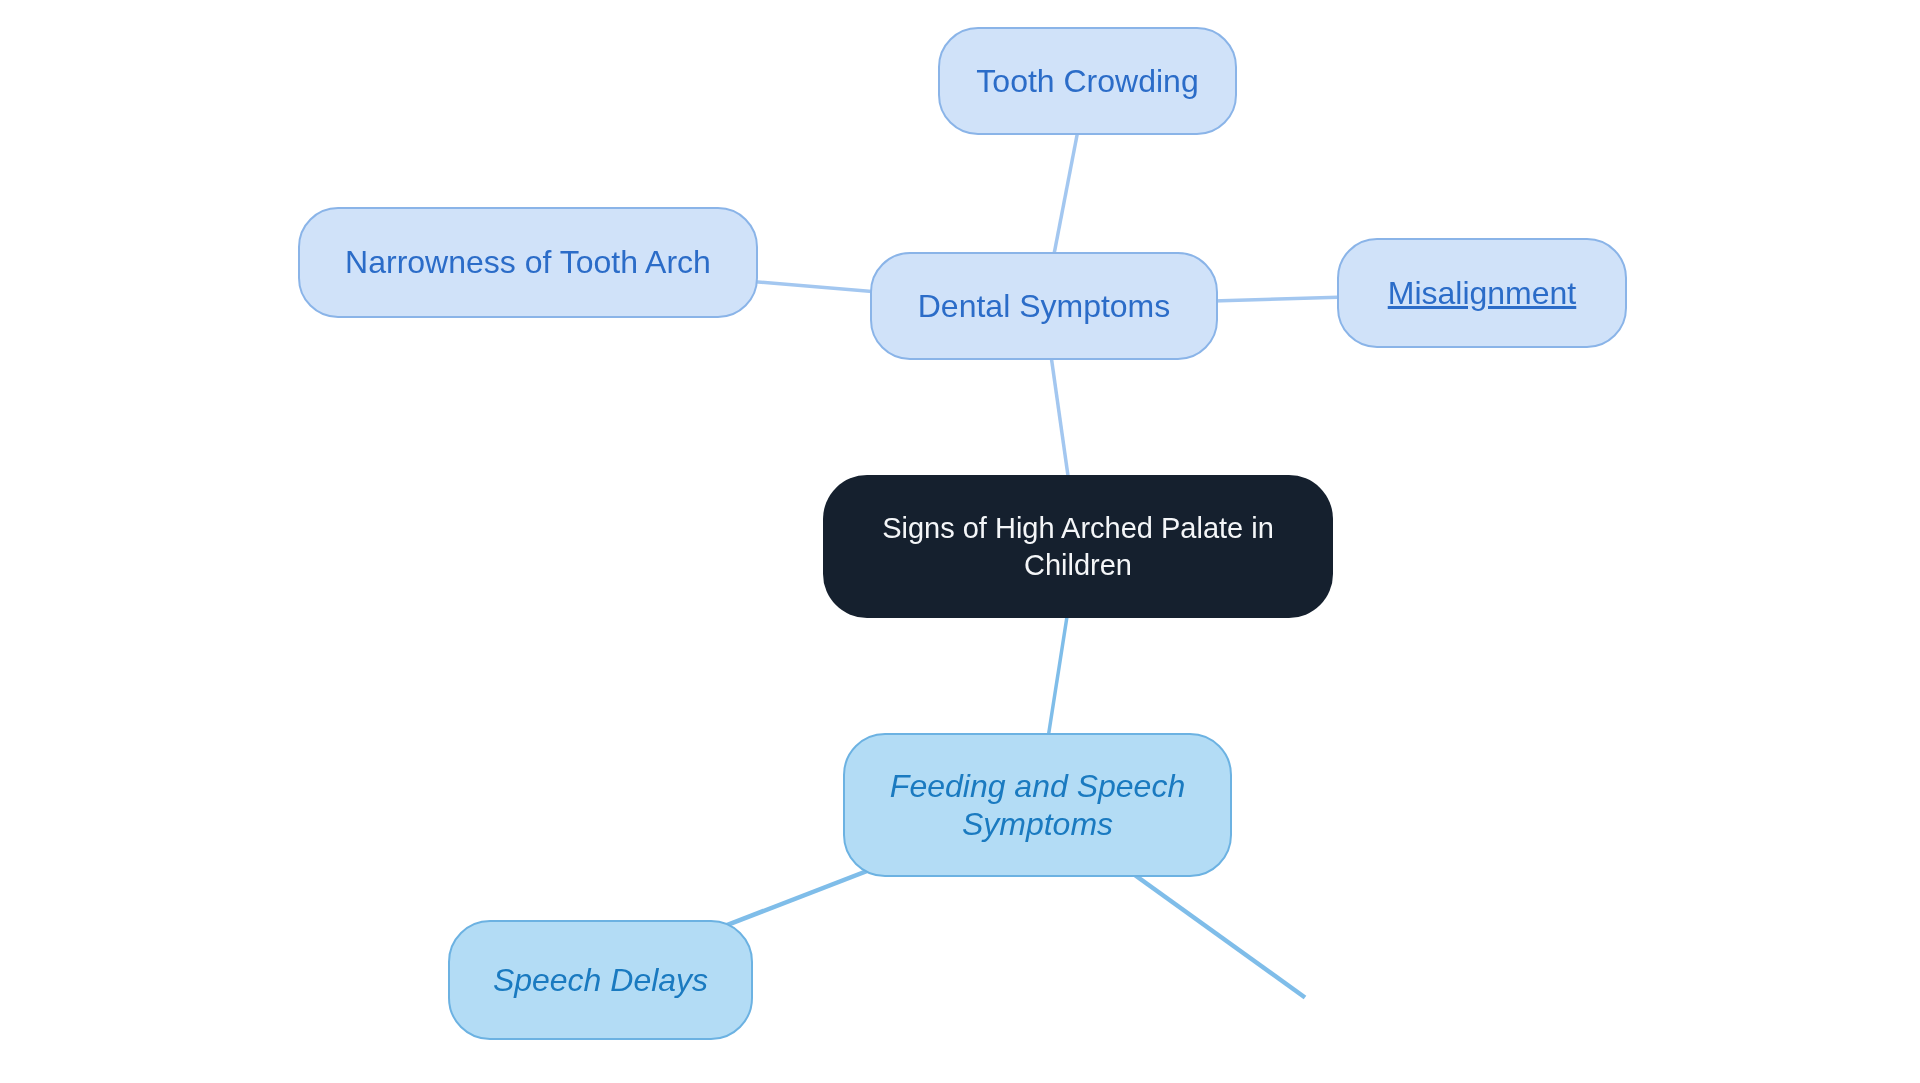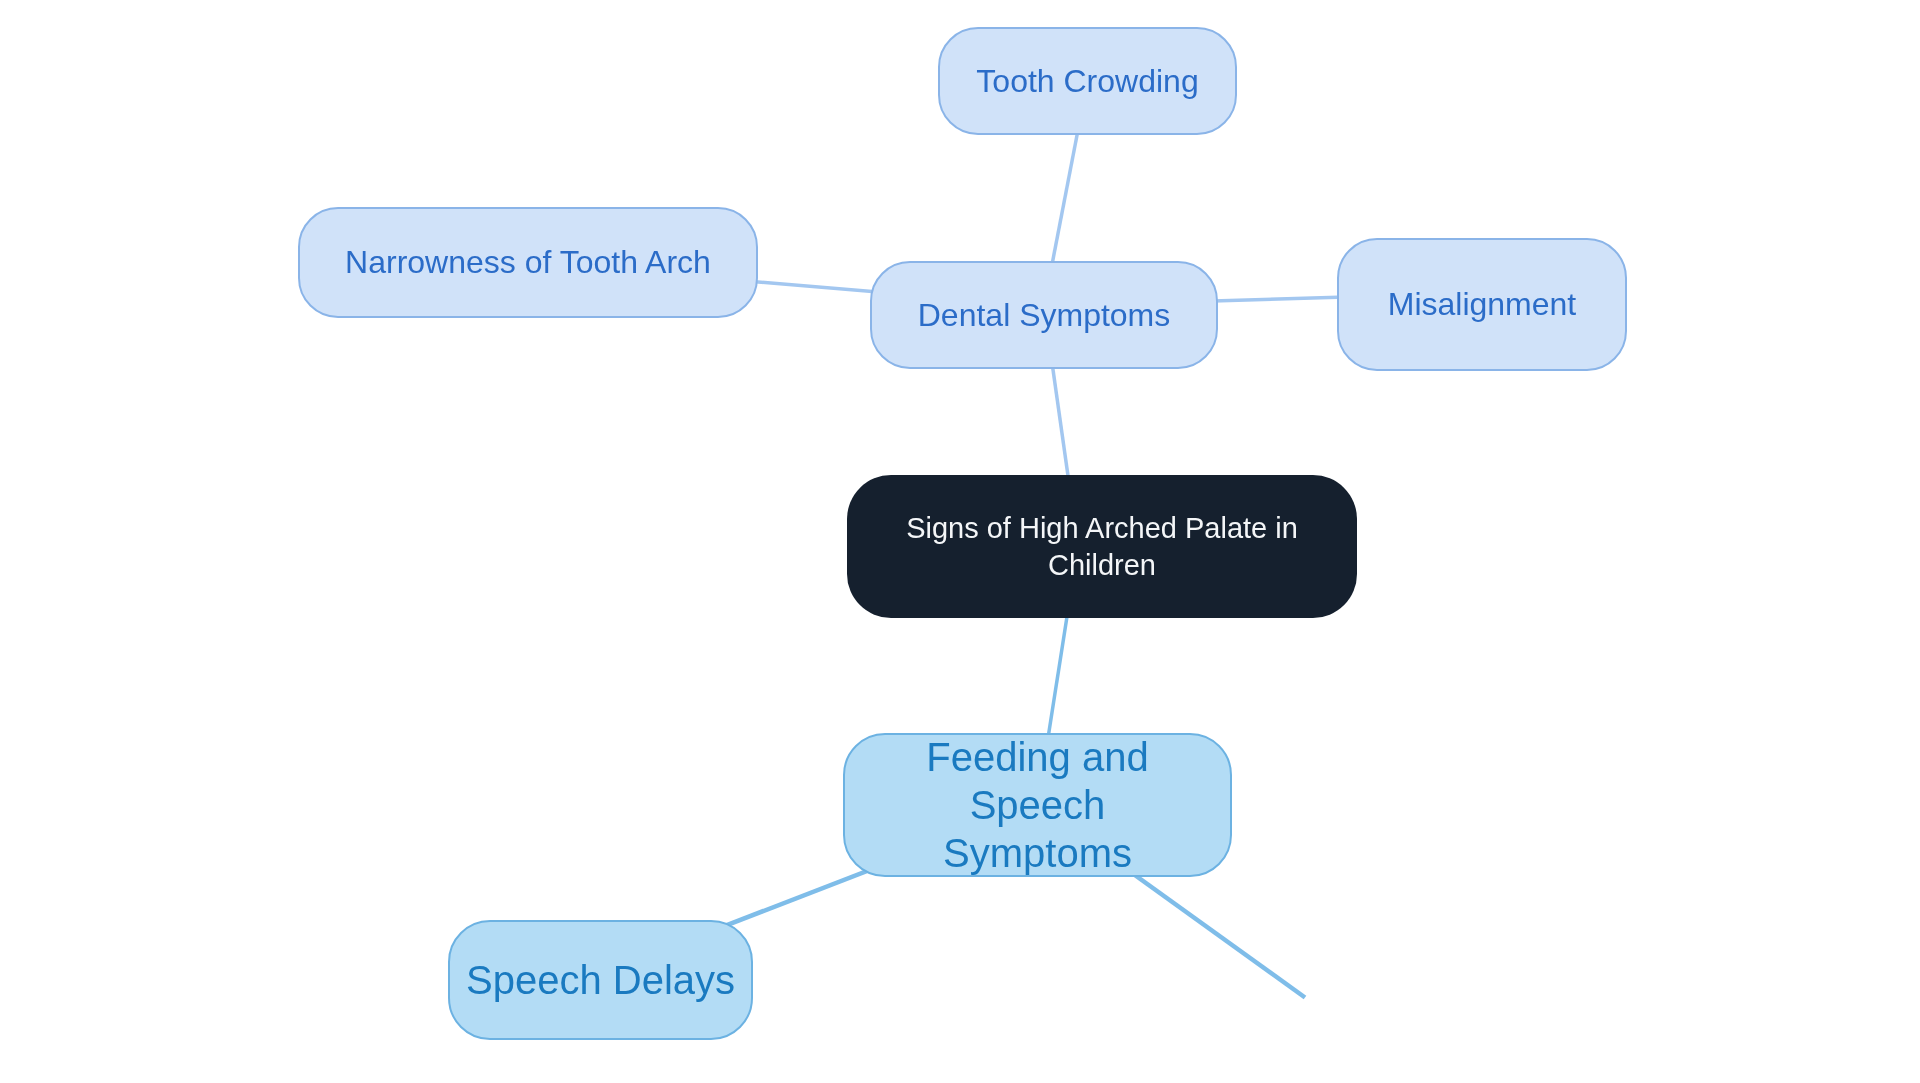"Dental Symptoms" #node-dental { margin-top: 9px -> none }
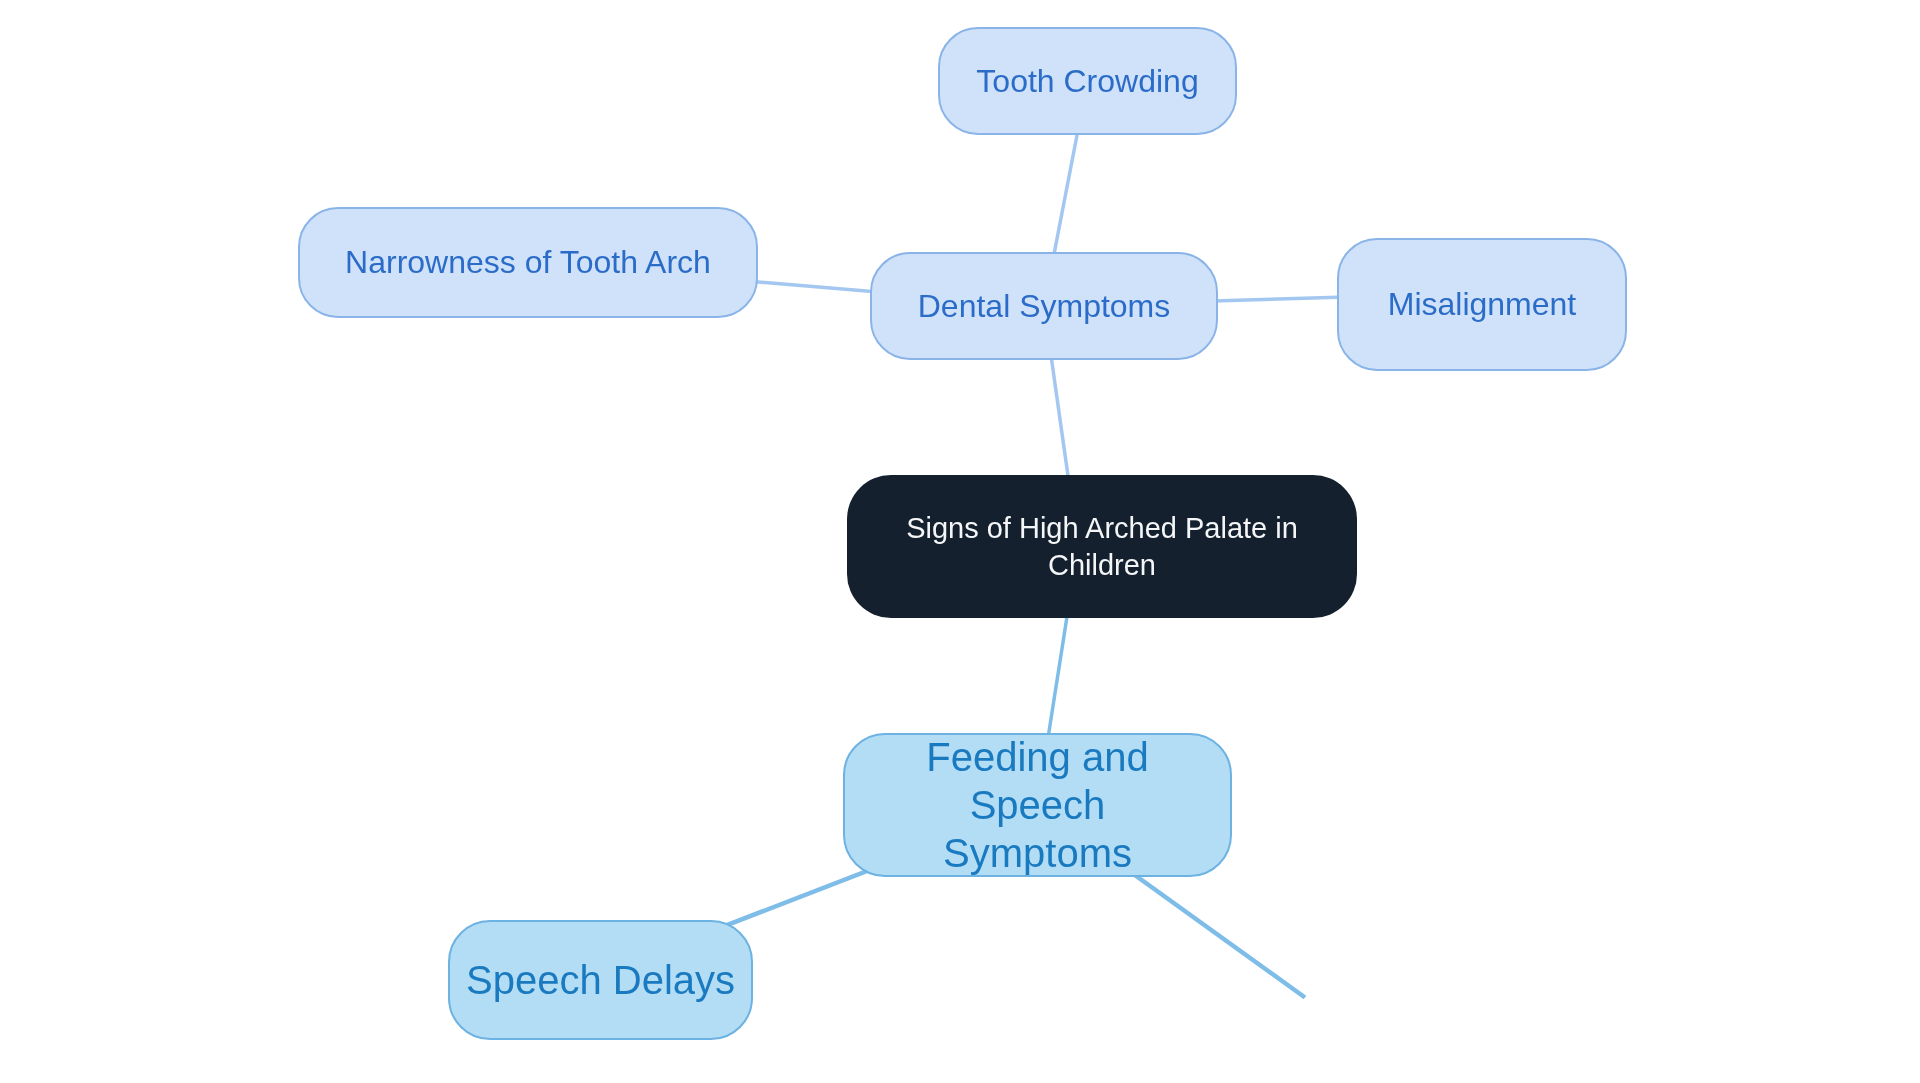"Misalignment" #node-misalignment { height: 133px -> 110px; text-decoration: none -> underline }
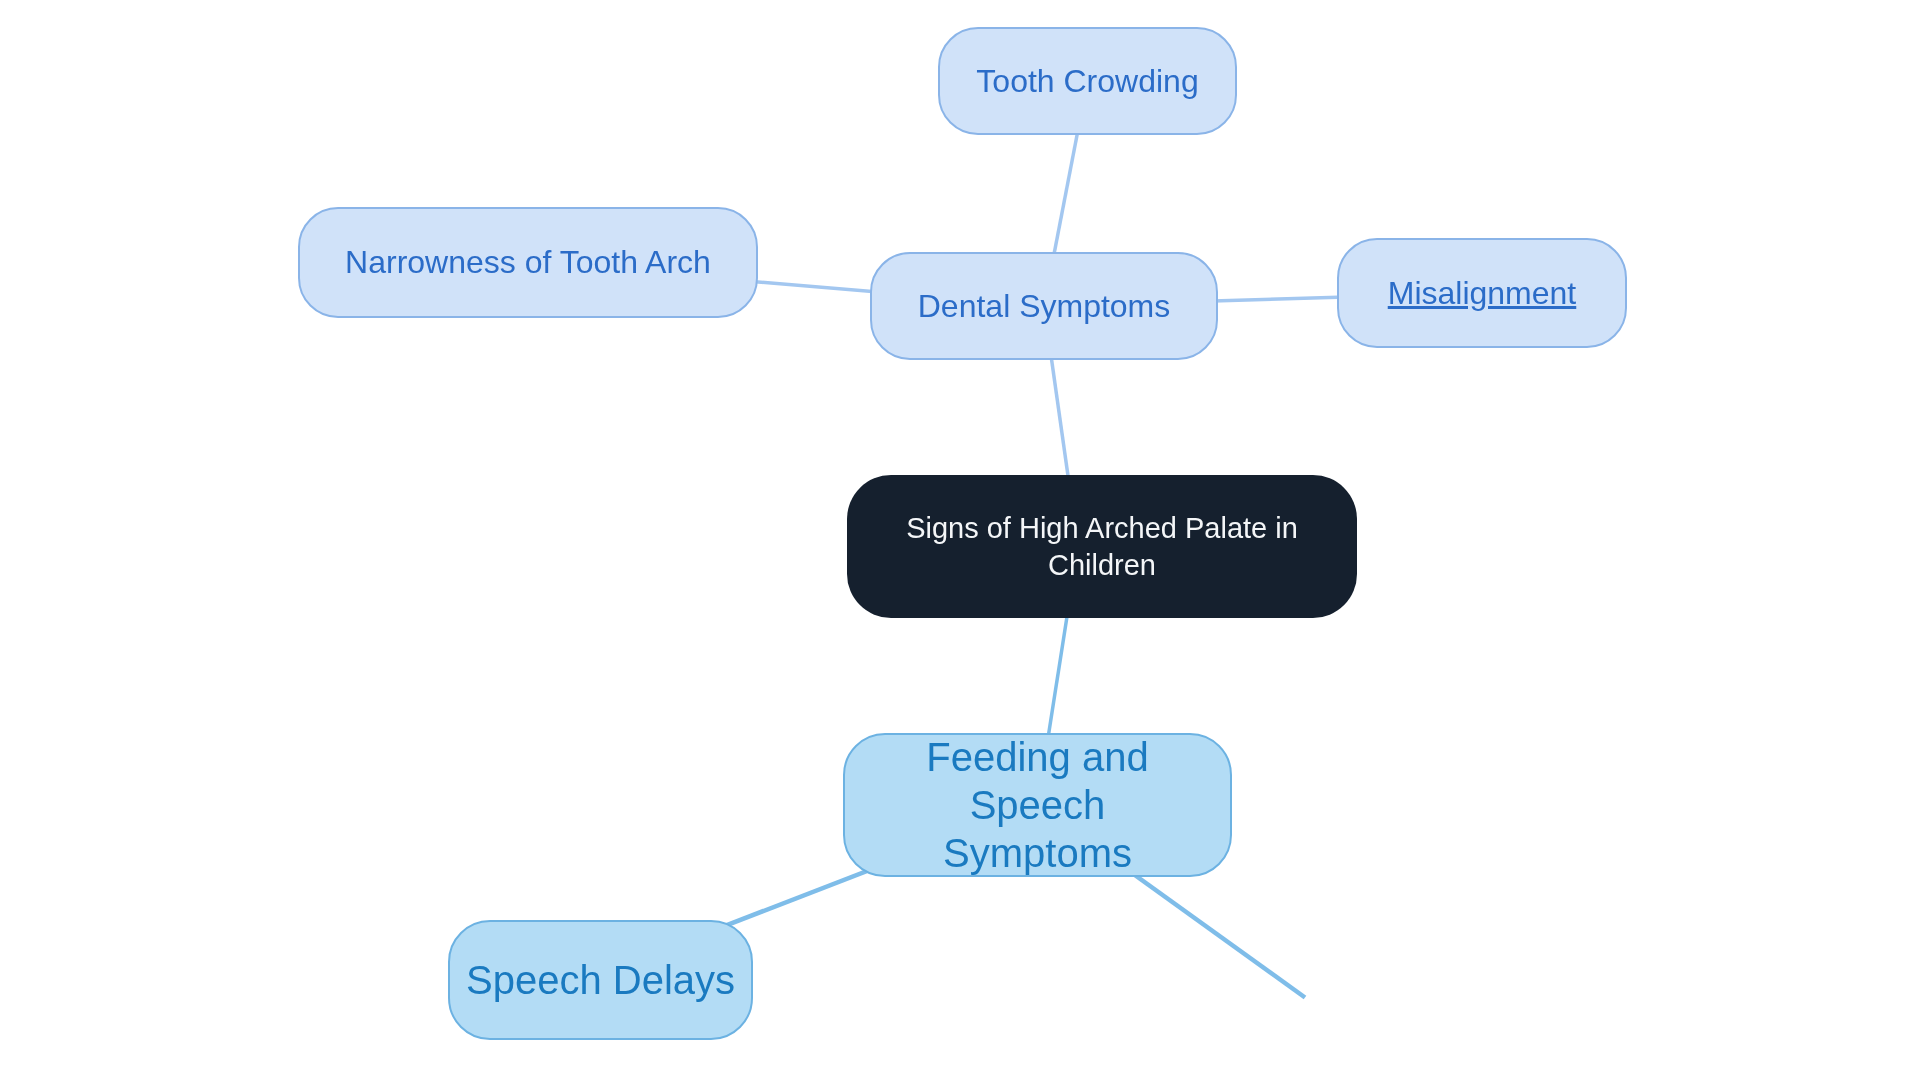"Signs of High Arched Palate" .node-central { margin-left: 24px -> none }
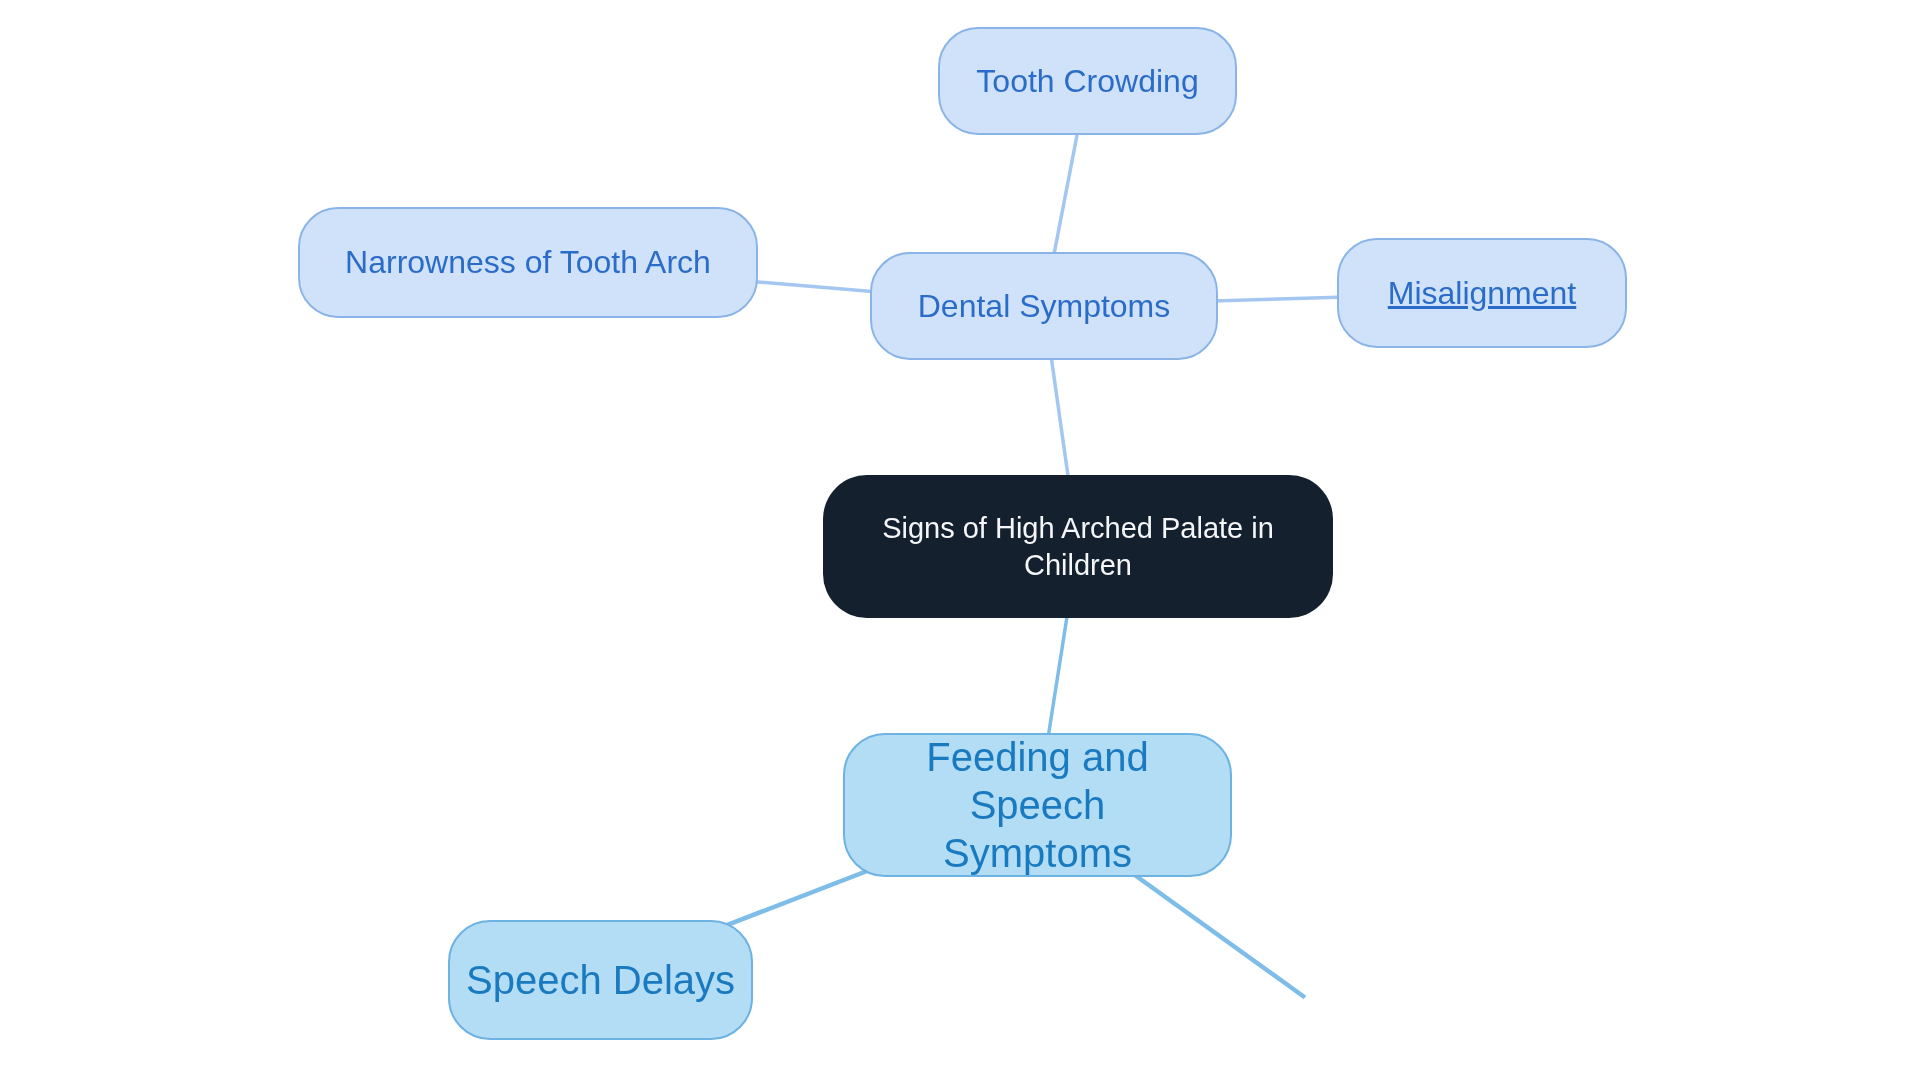"Feeding and Speech Symptoms" .node-feeding { font-size: 40px -> 32px; font-style: none -> italic }
